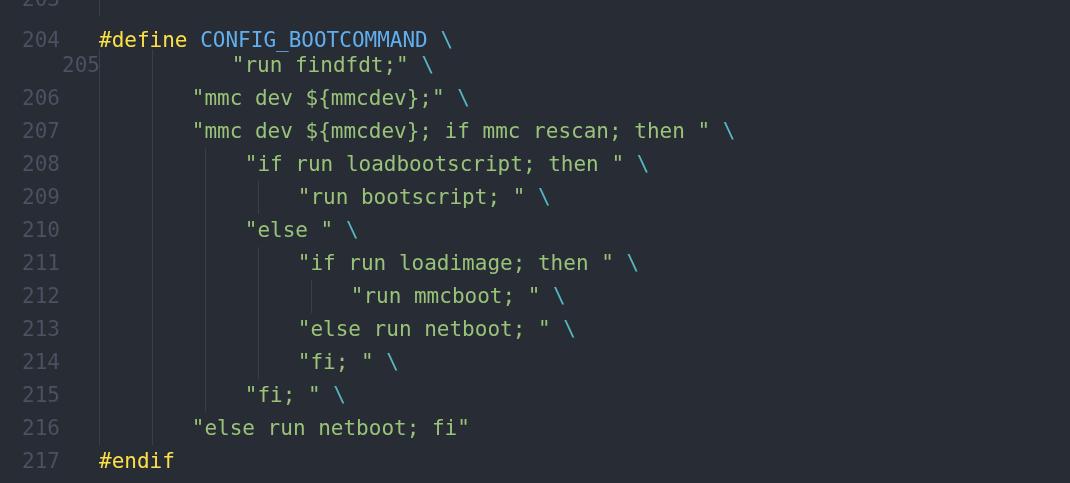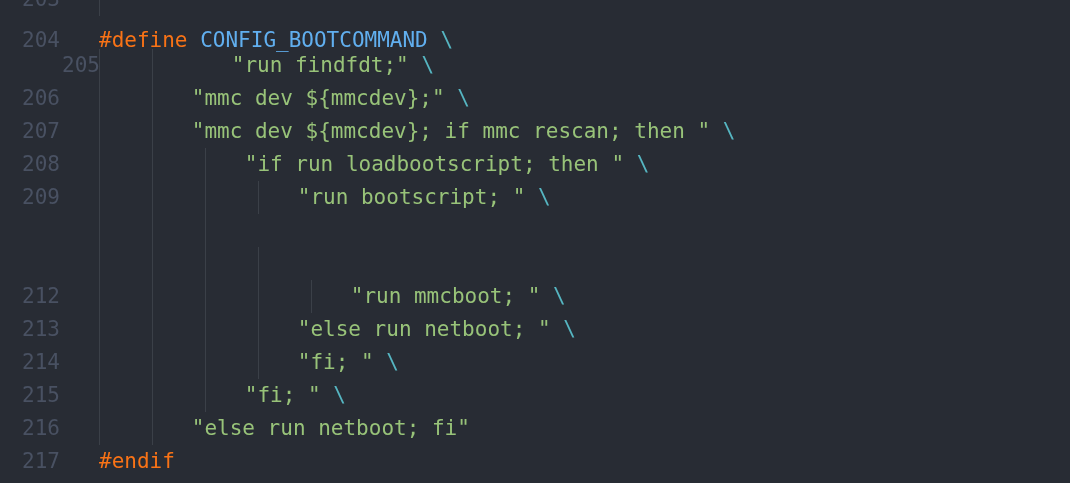"#define" .tok-keyword { color: #f97316 -> #fde047 }
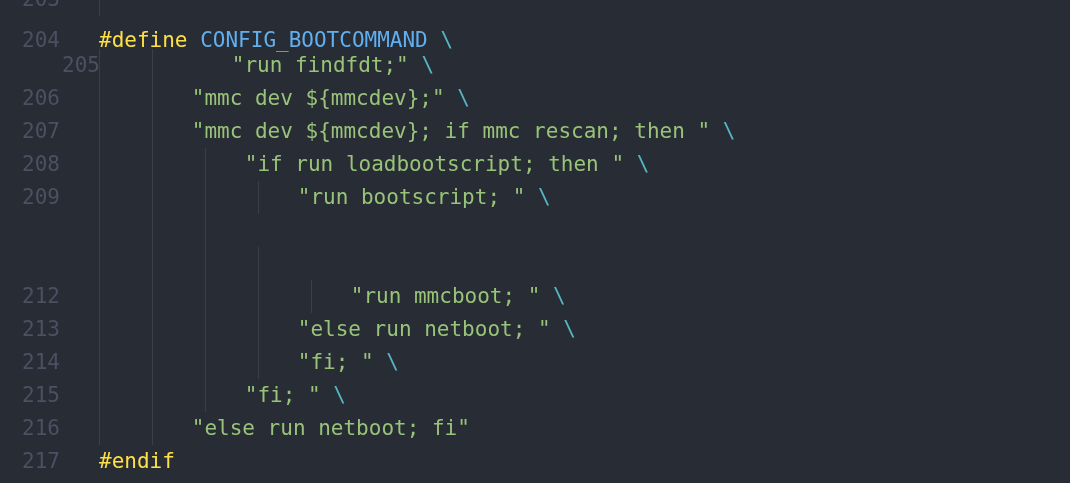"210" div.line { html: none -> <div><span>210</span><span><span>"else "</span><span> </span><span>\</span></span></div> }
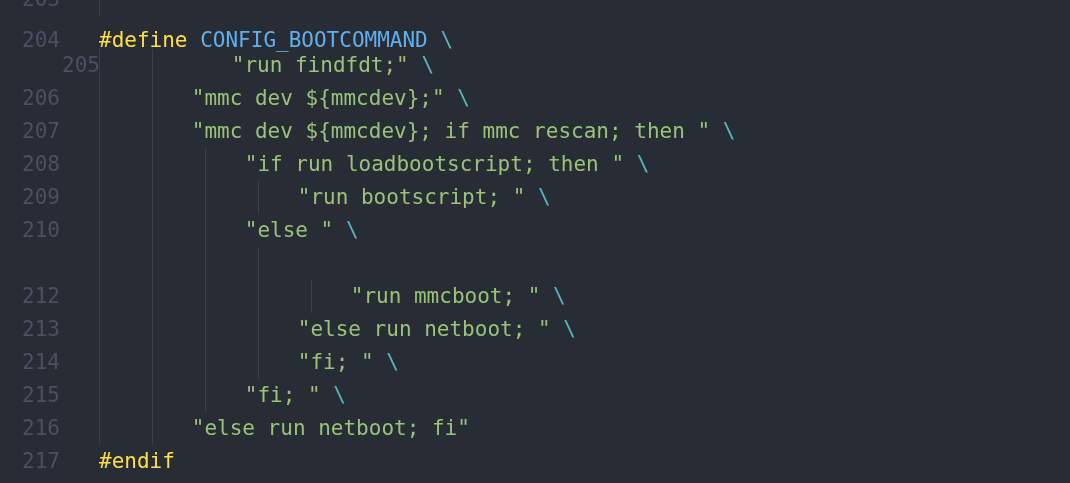"211" div.line { html: none -> <div><span>211</span><span><span>"if run loadimage; then "</span><span> </span><span>\</span></span></div> }
